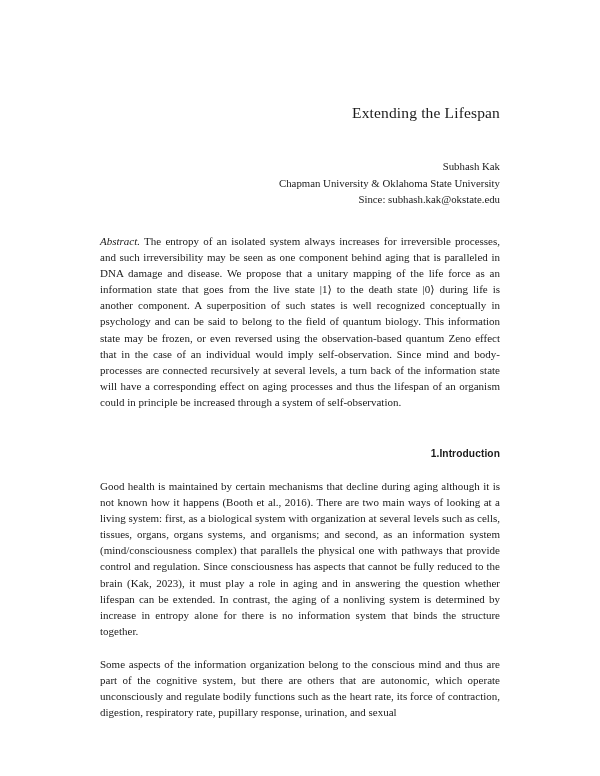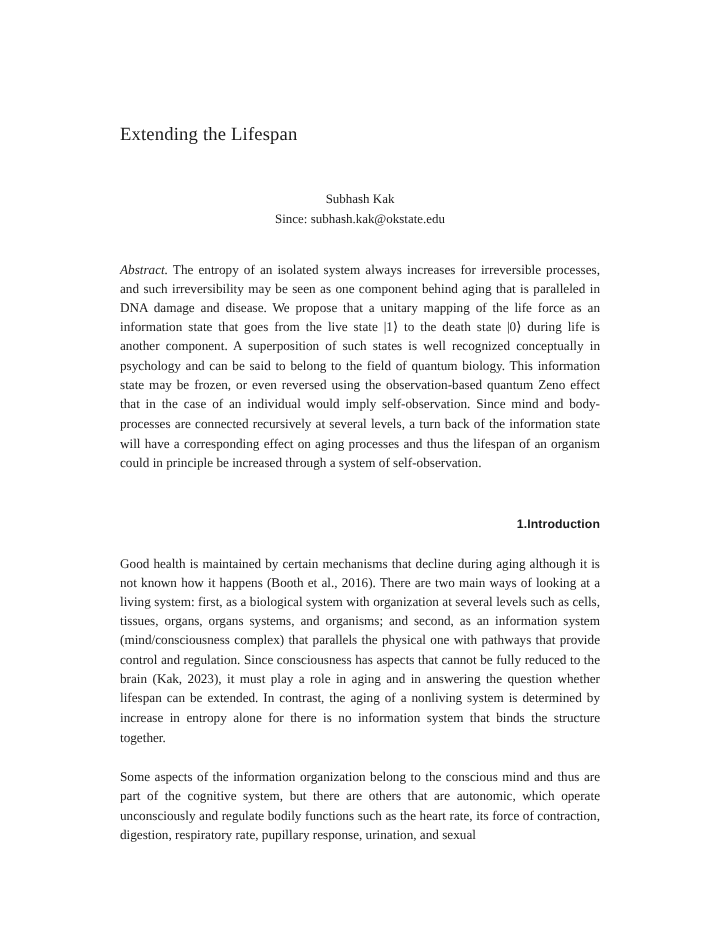"Extending the Lifespan" .doc-title { text-align: left -> right }
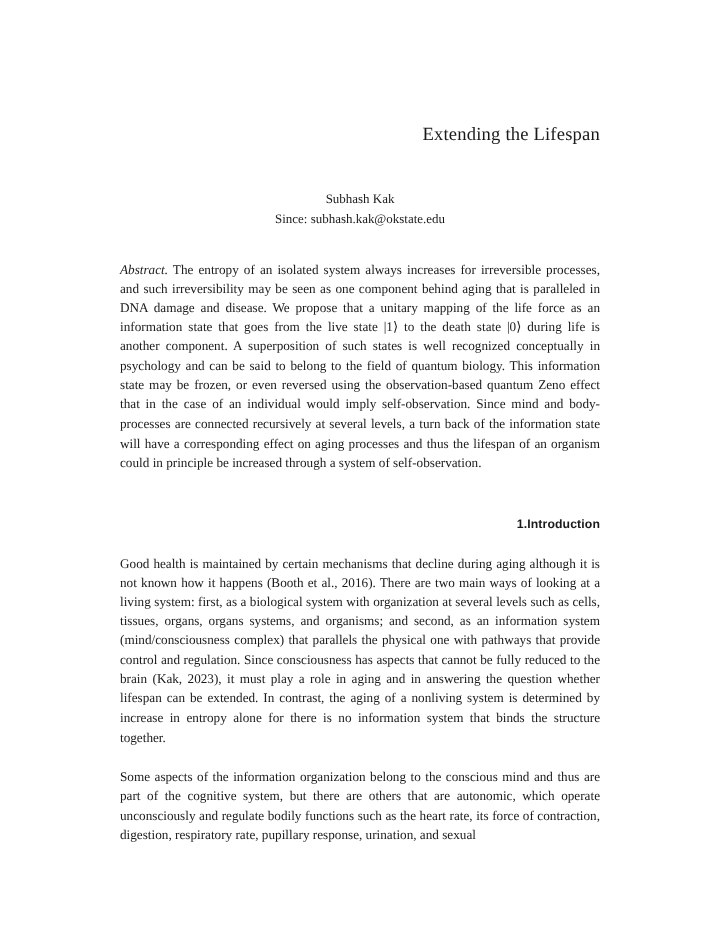"Subhash Kak" .author-line { text-align: none -> right }
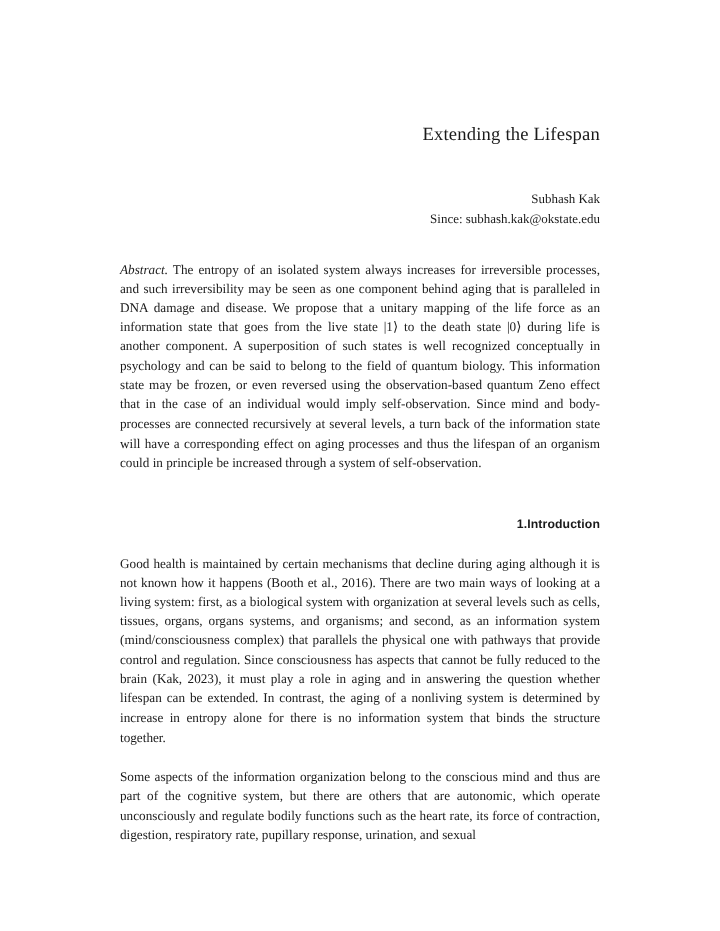"Chapman University & Oklahoma State" span.author-line { html: none -> <span>Chapman University &amp; Oklahoma State University</span> }
